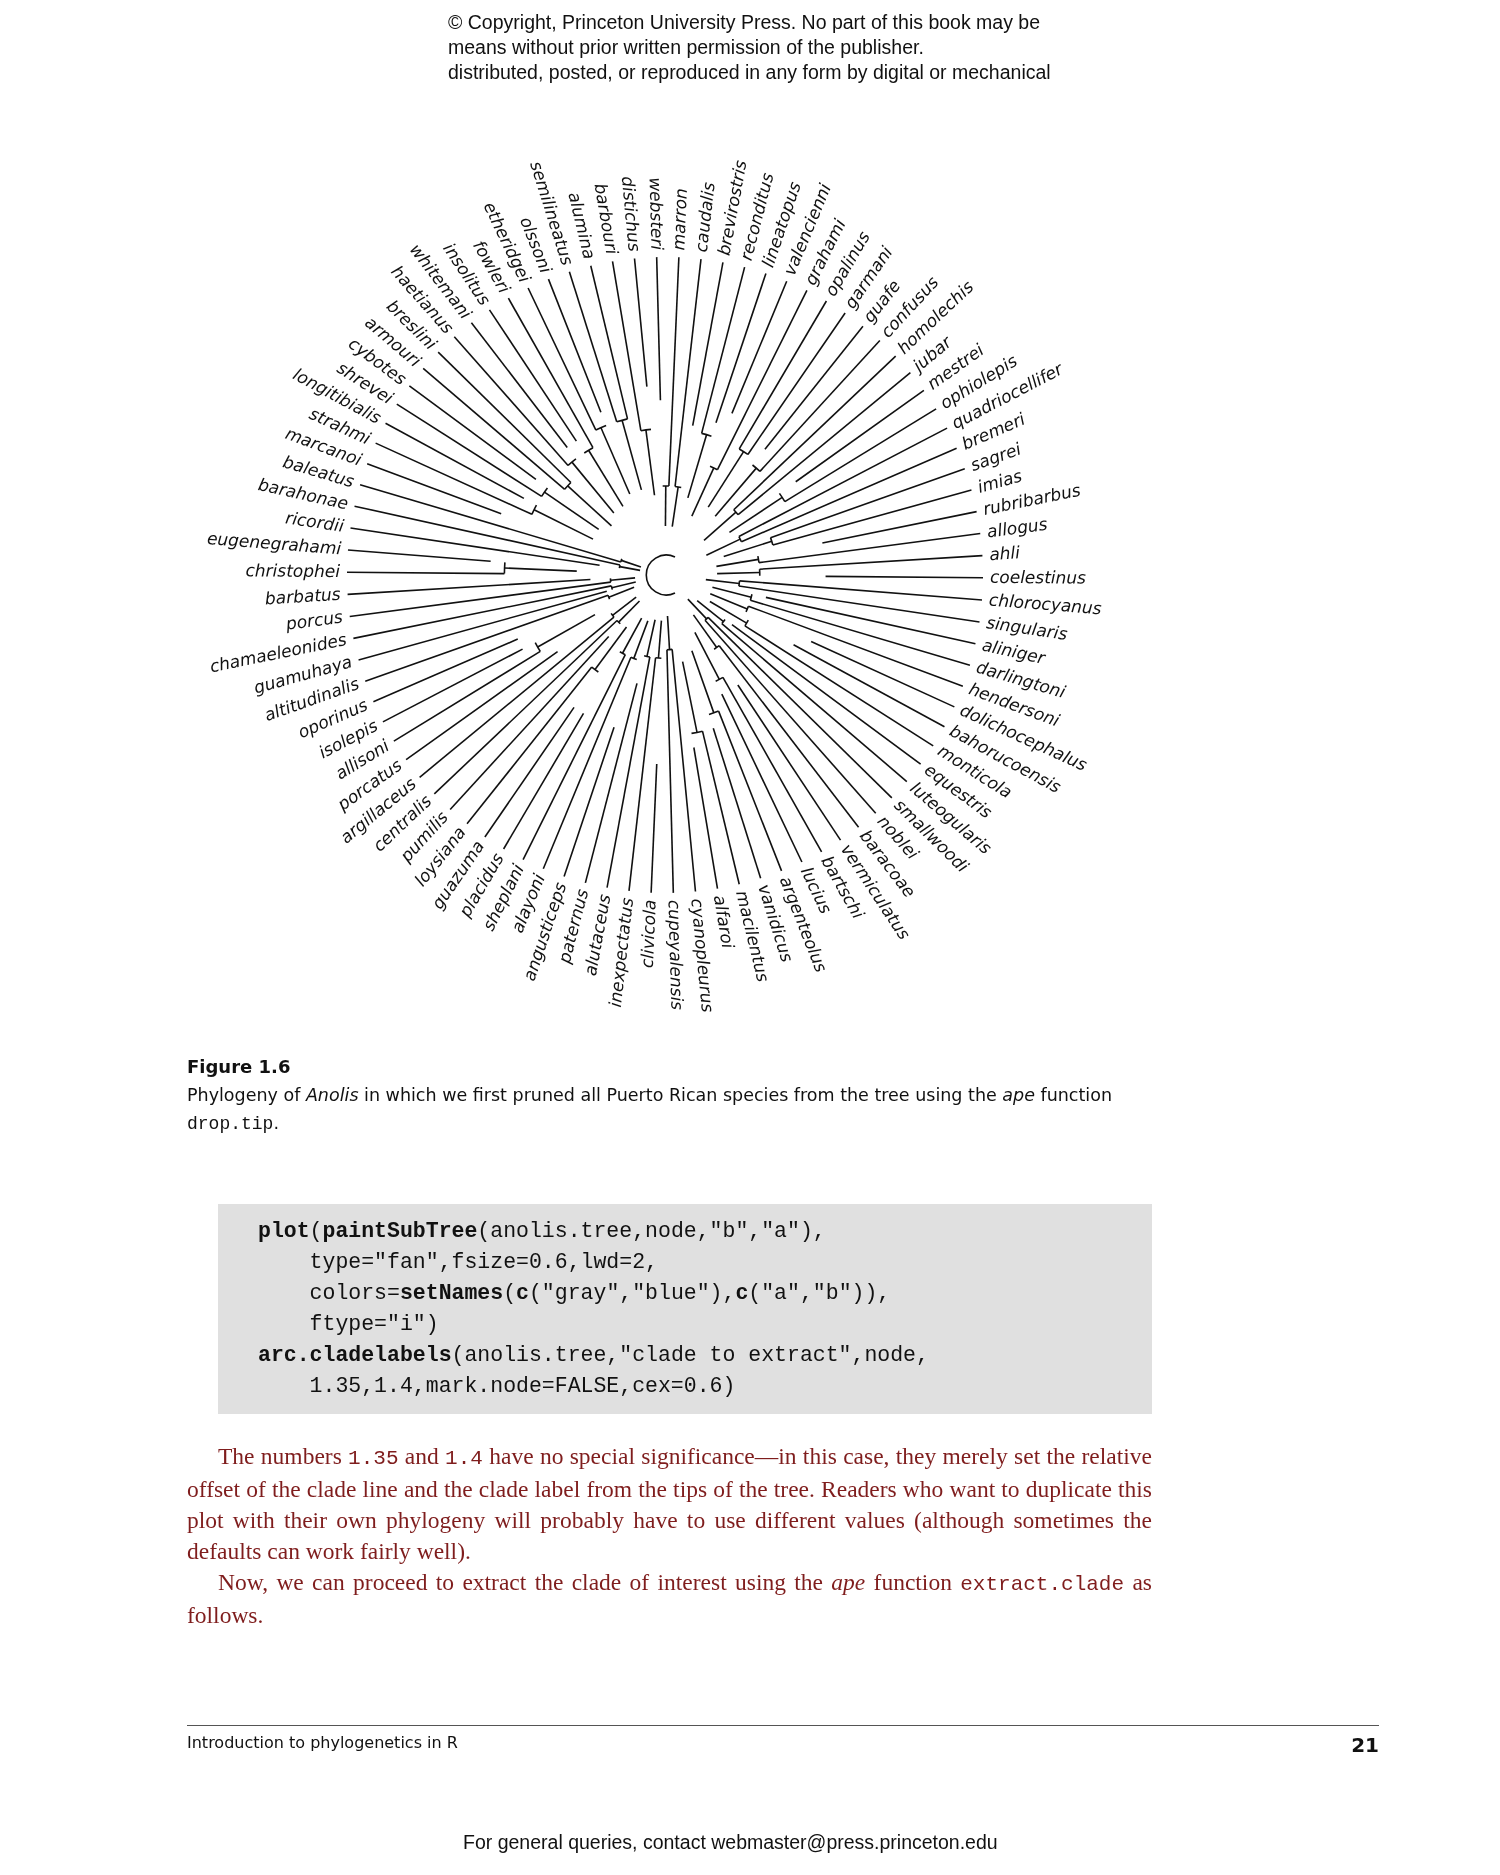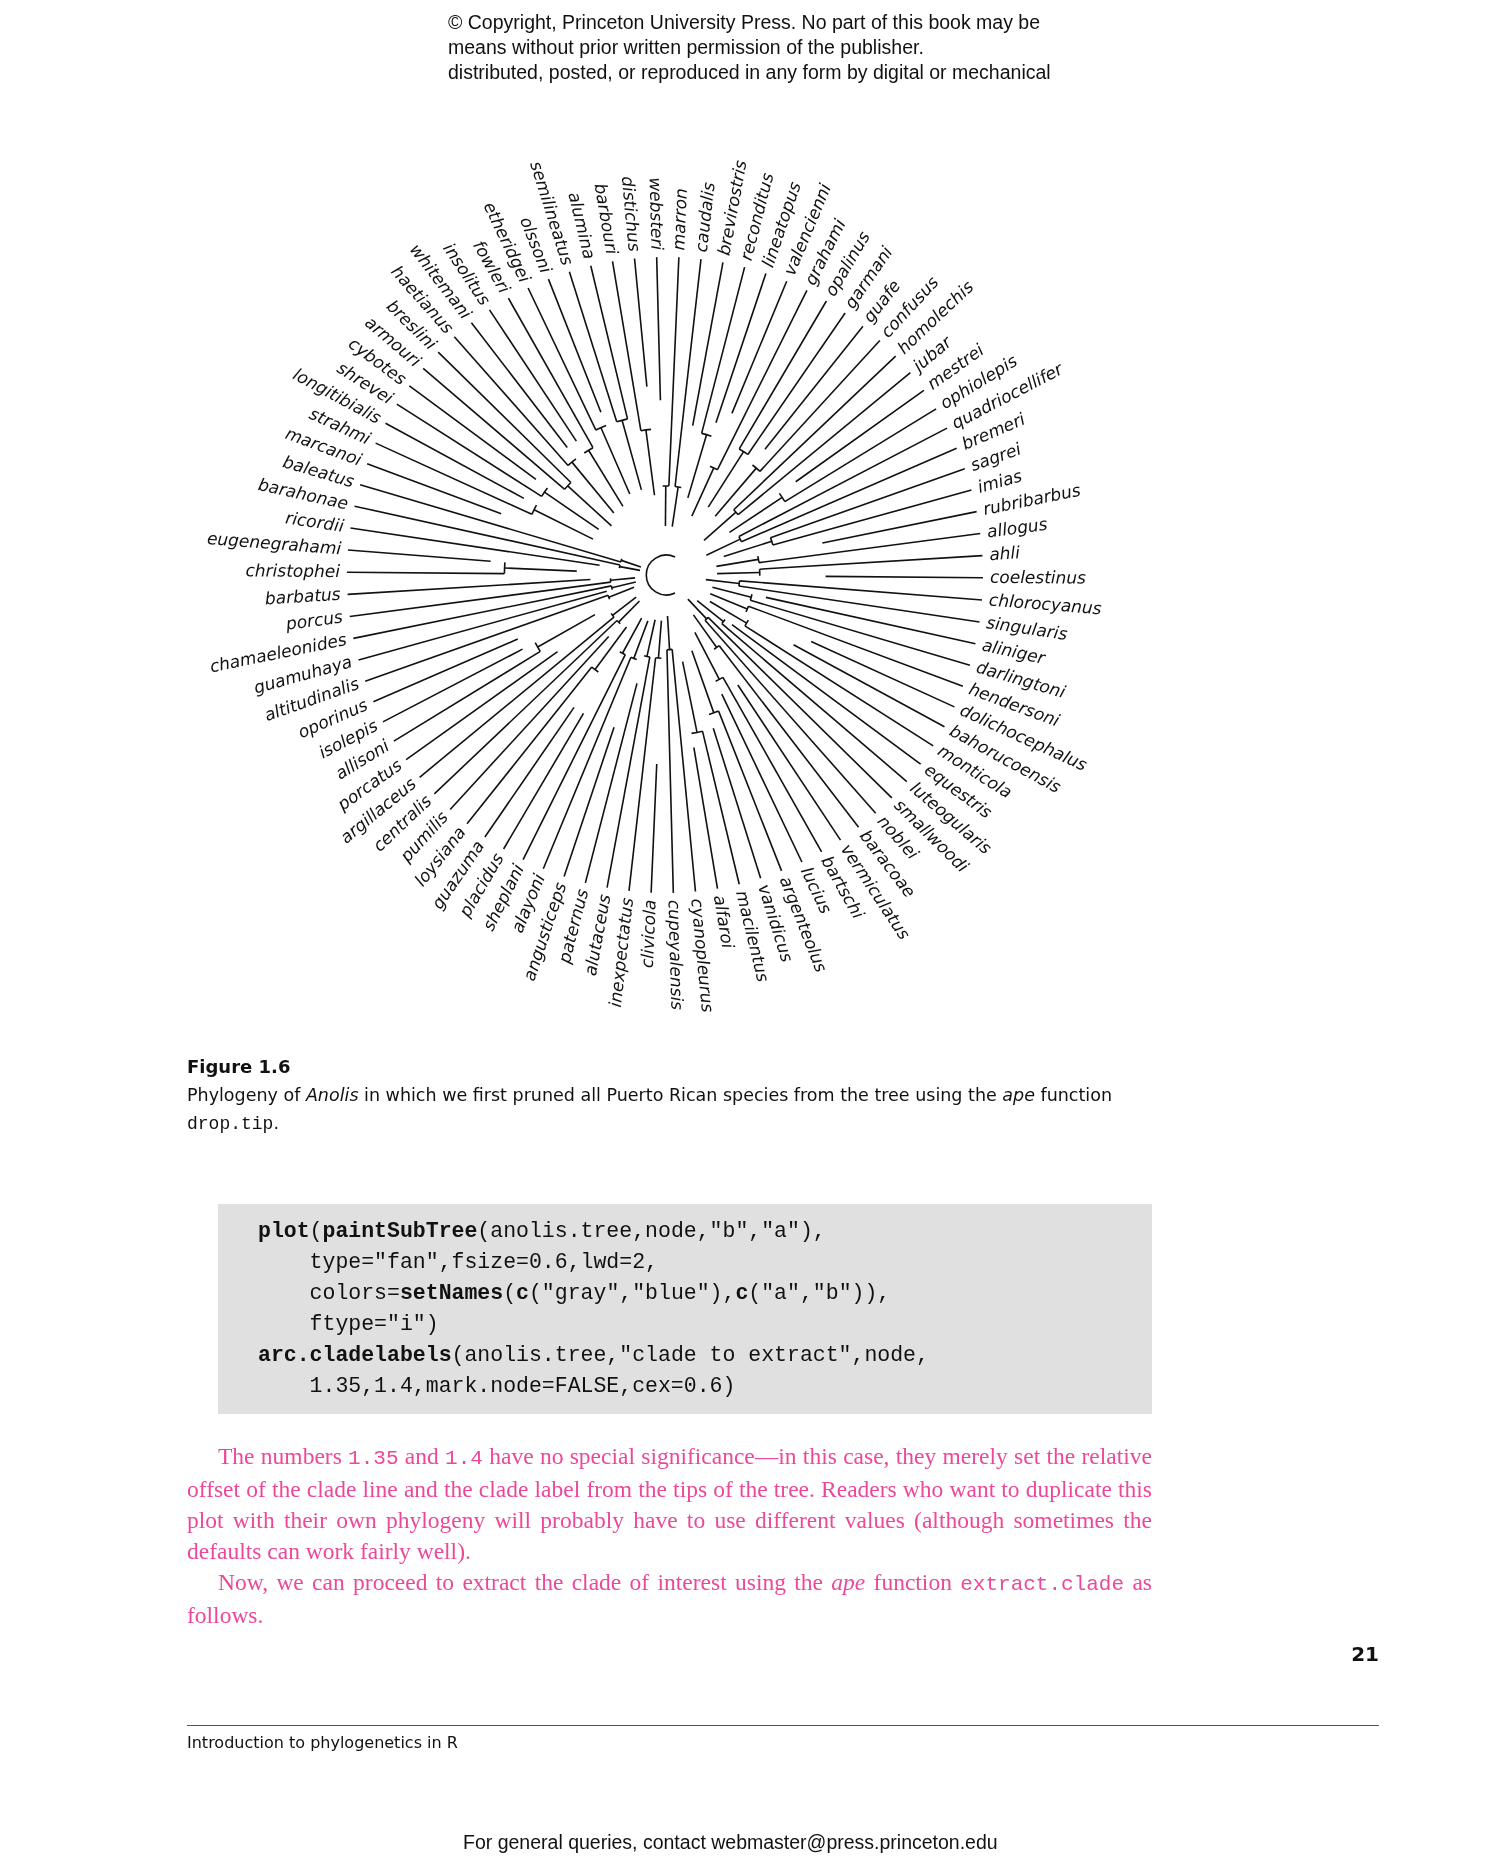"The numbers 1.35 and 1.4" .body-text { color: #ec4899 -> #7f1d1d }
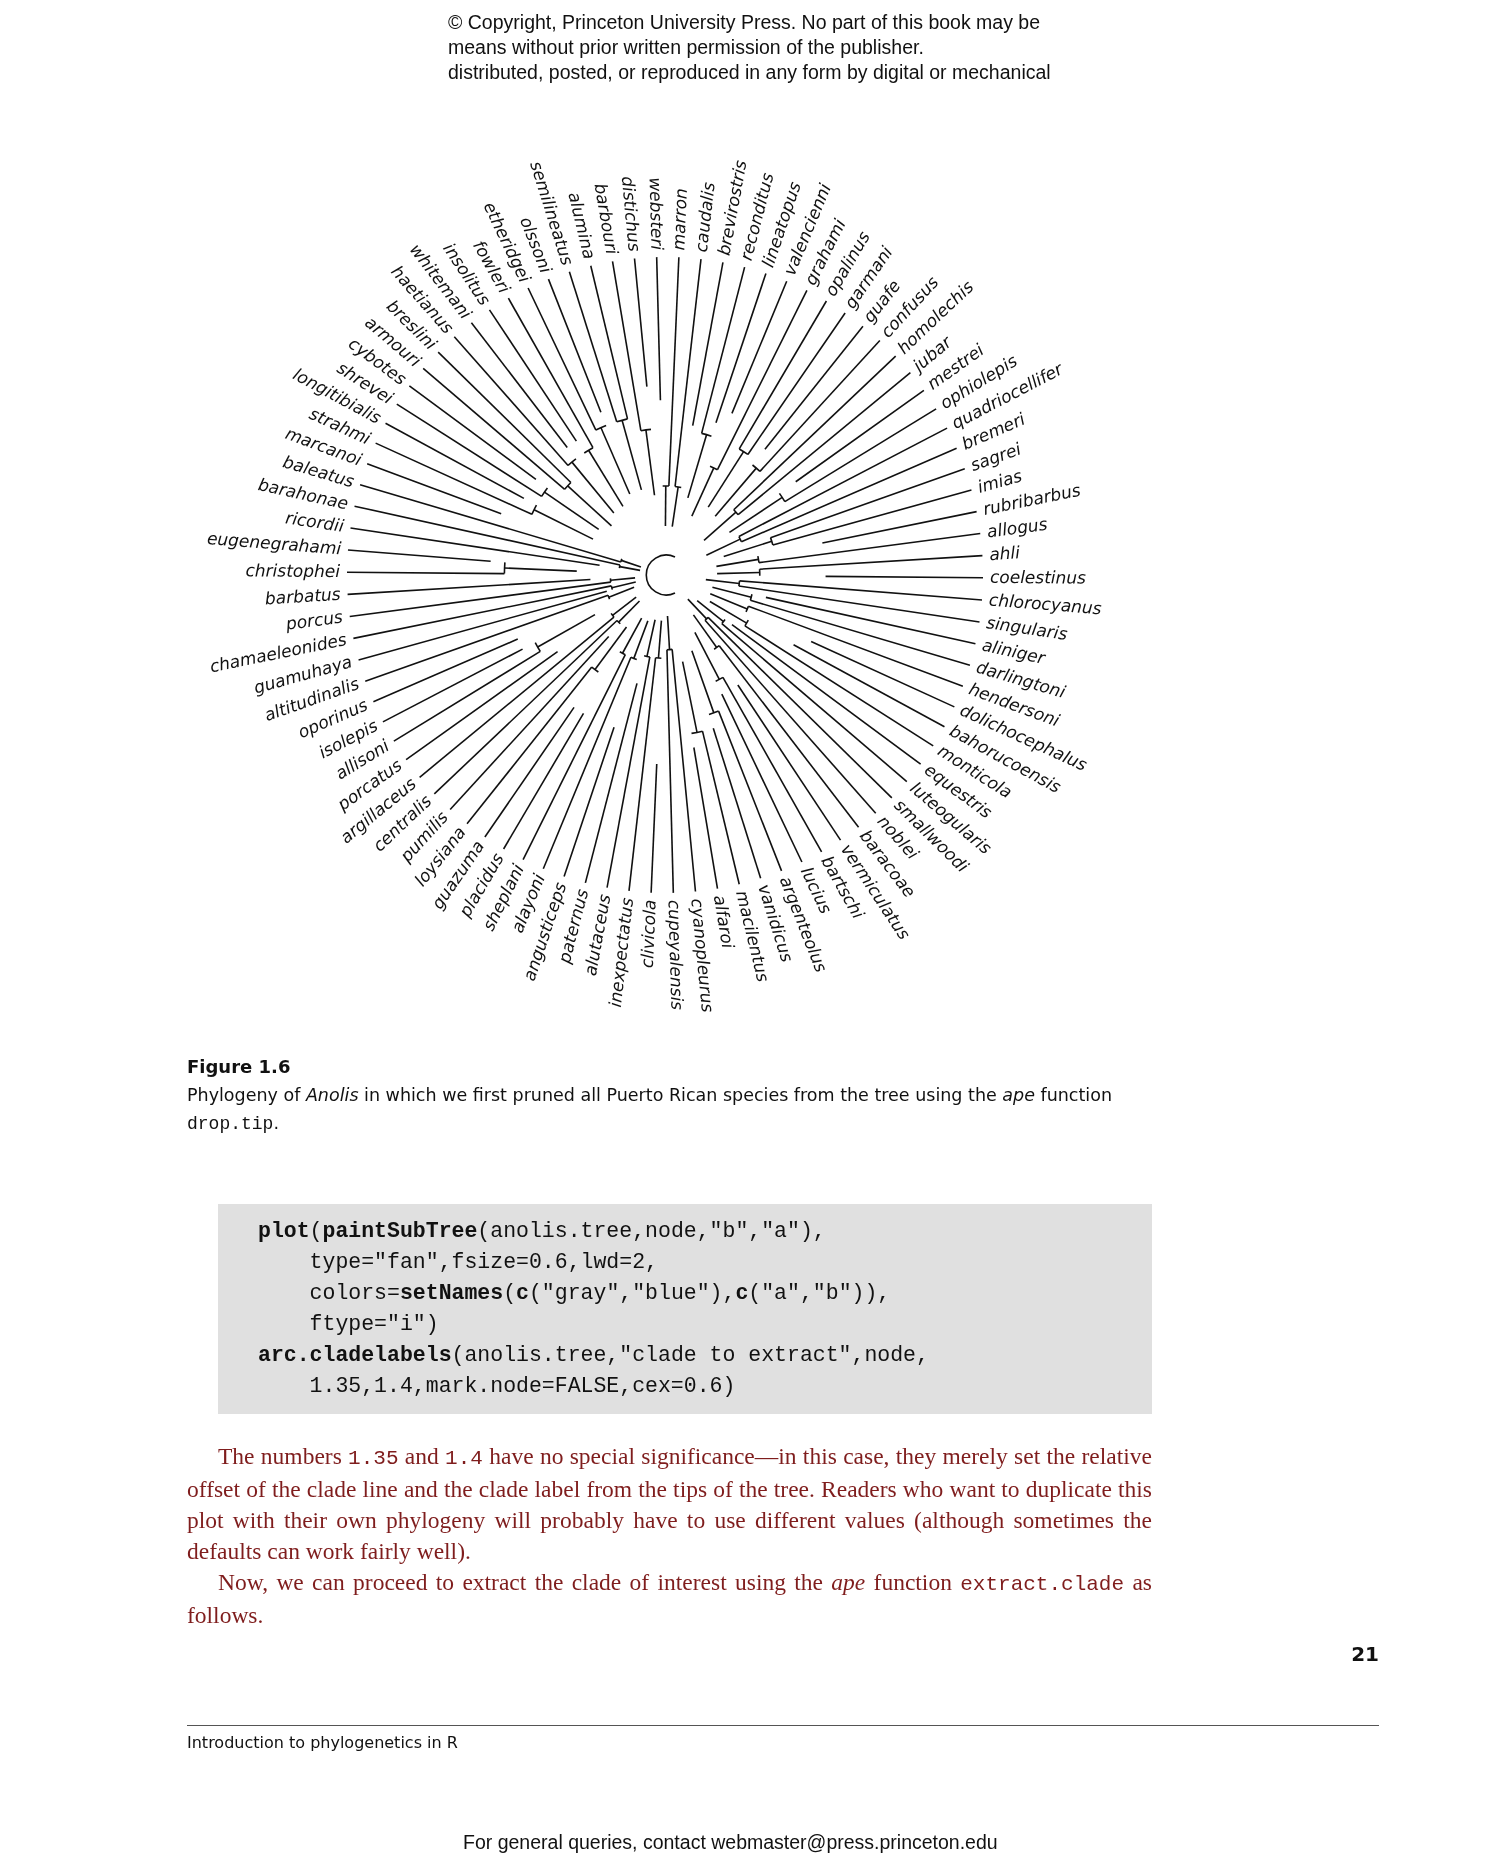"21" .footer-right { top: 1642px -> 1733px }
